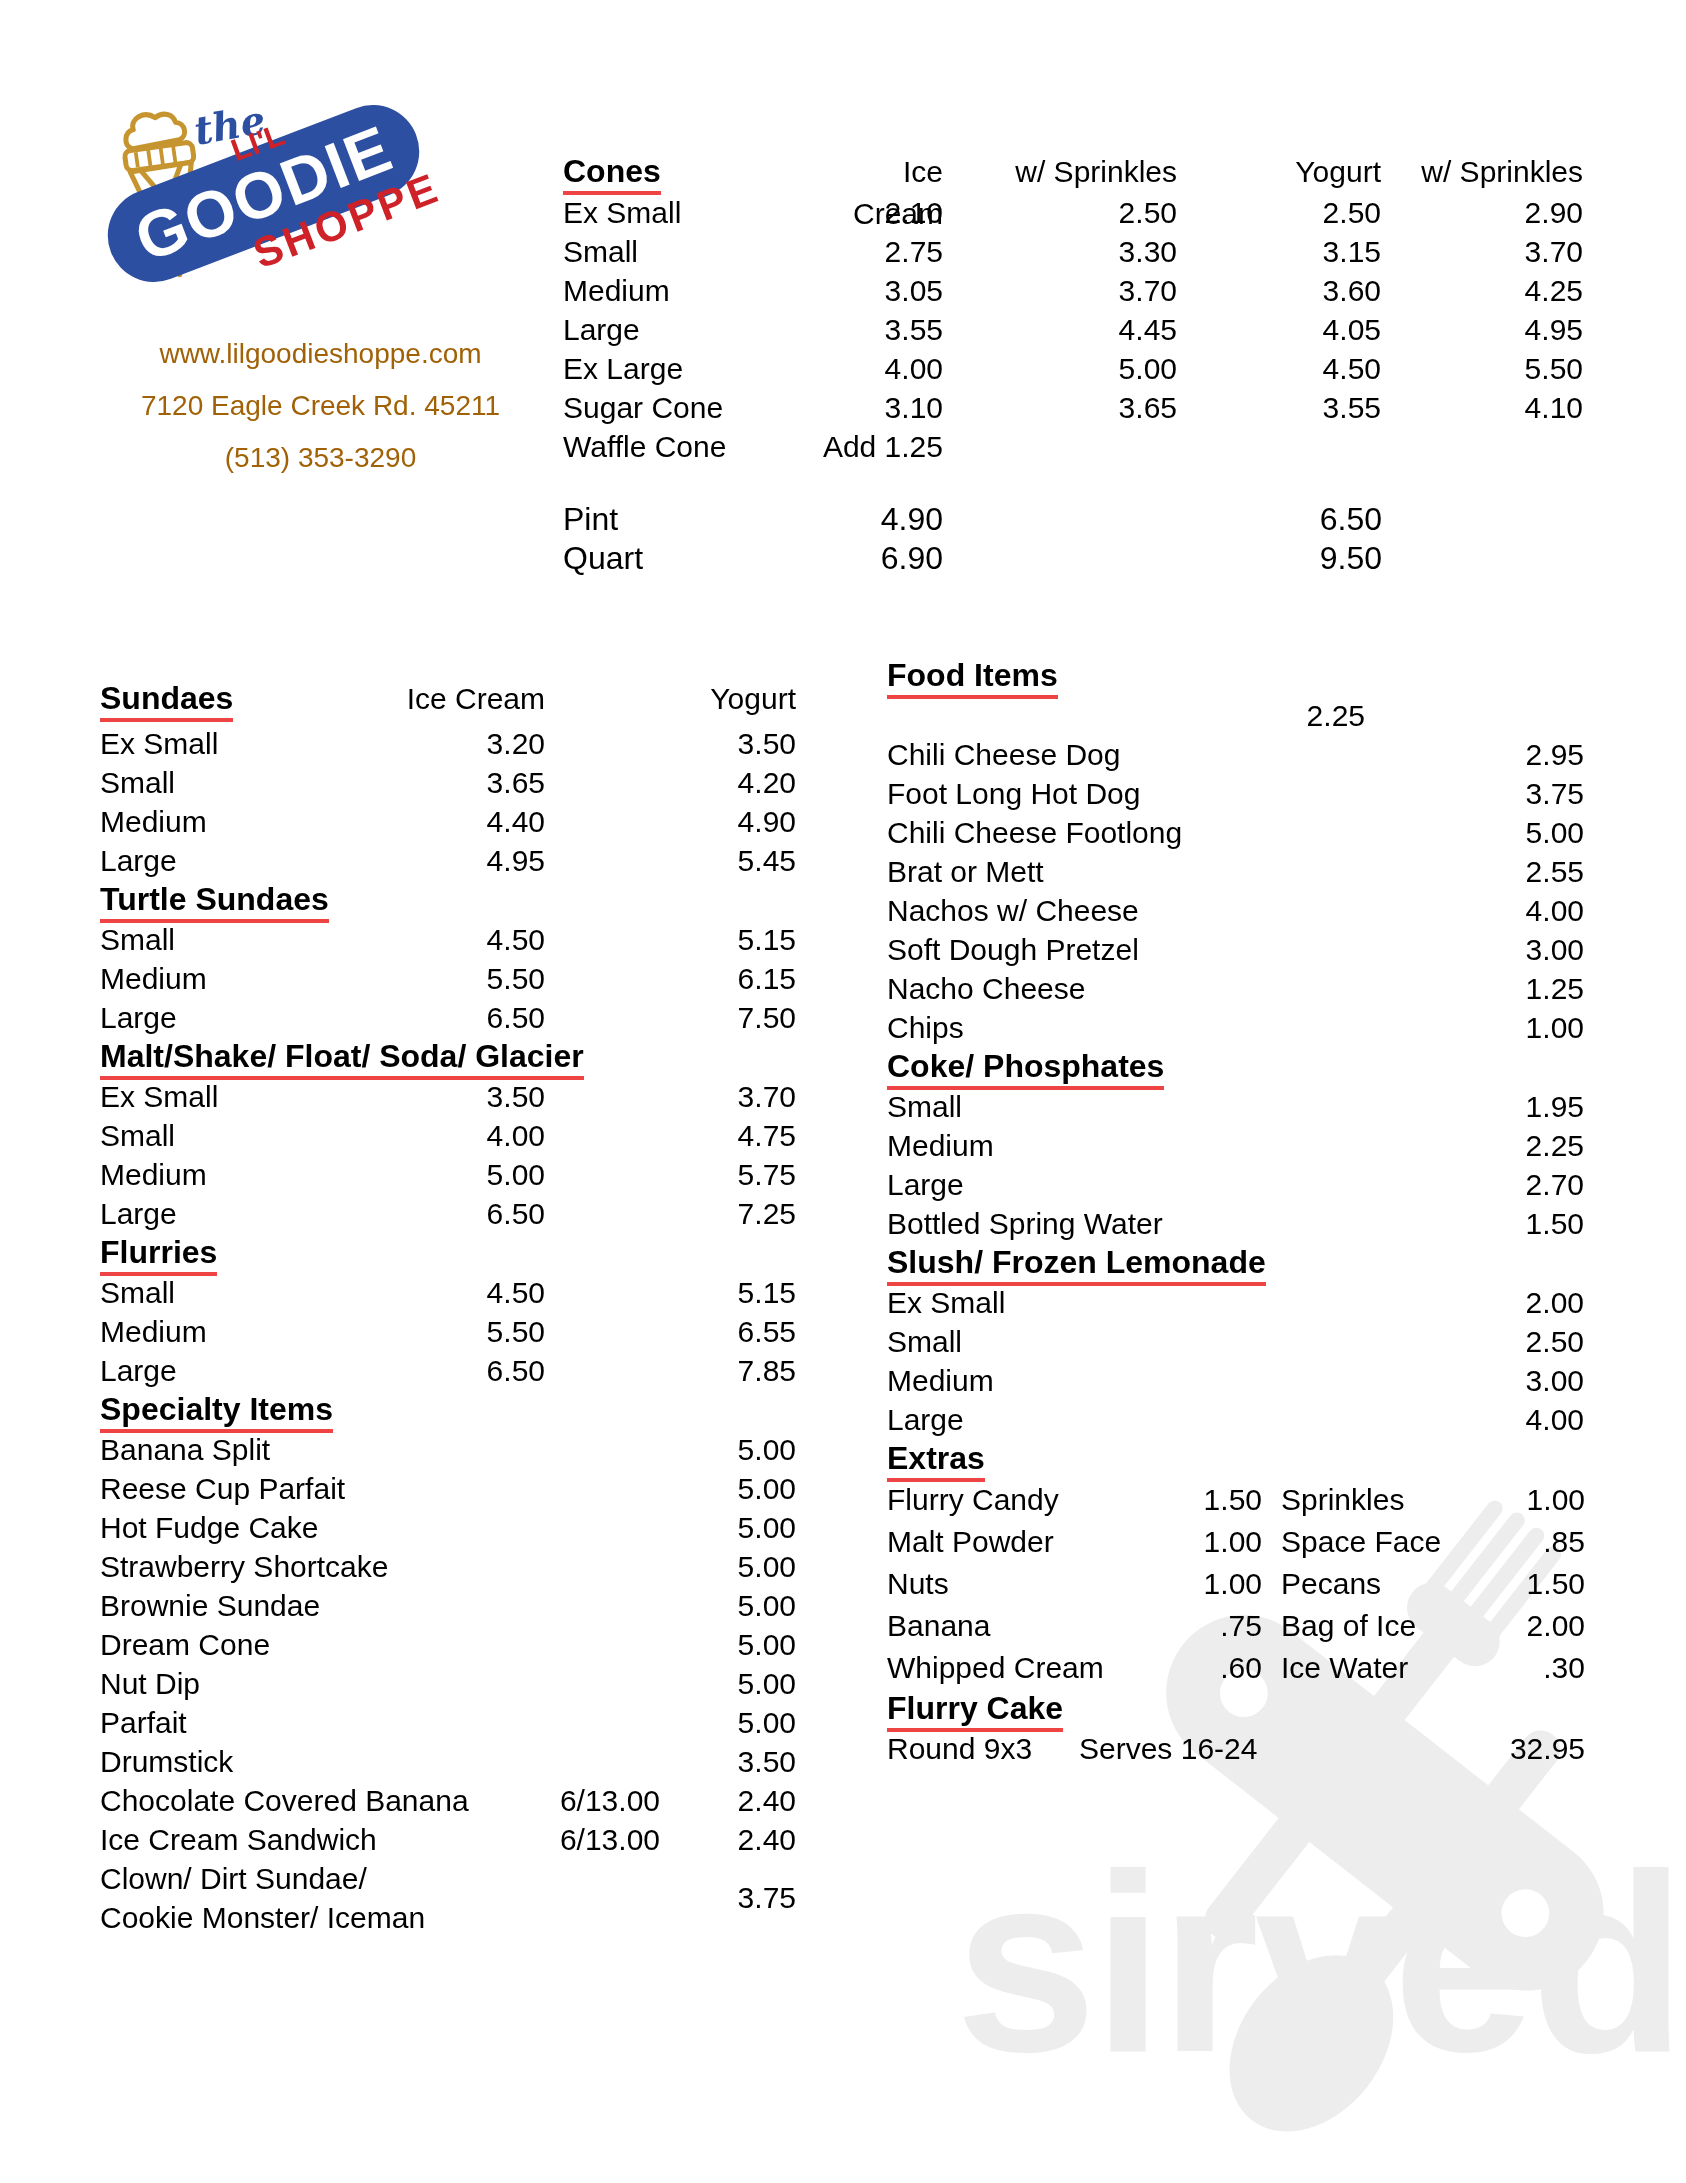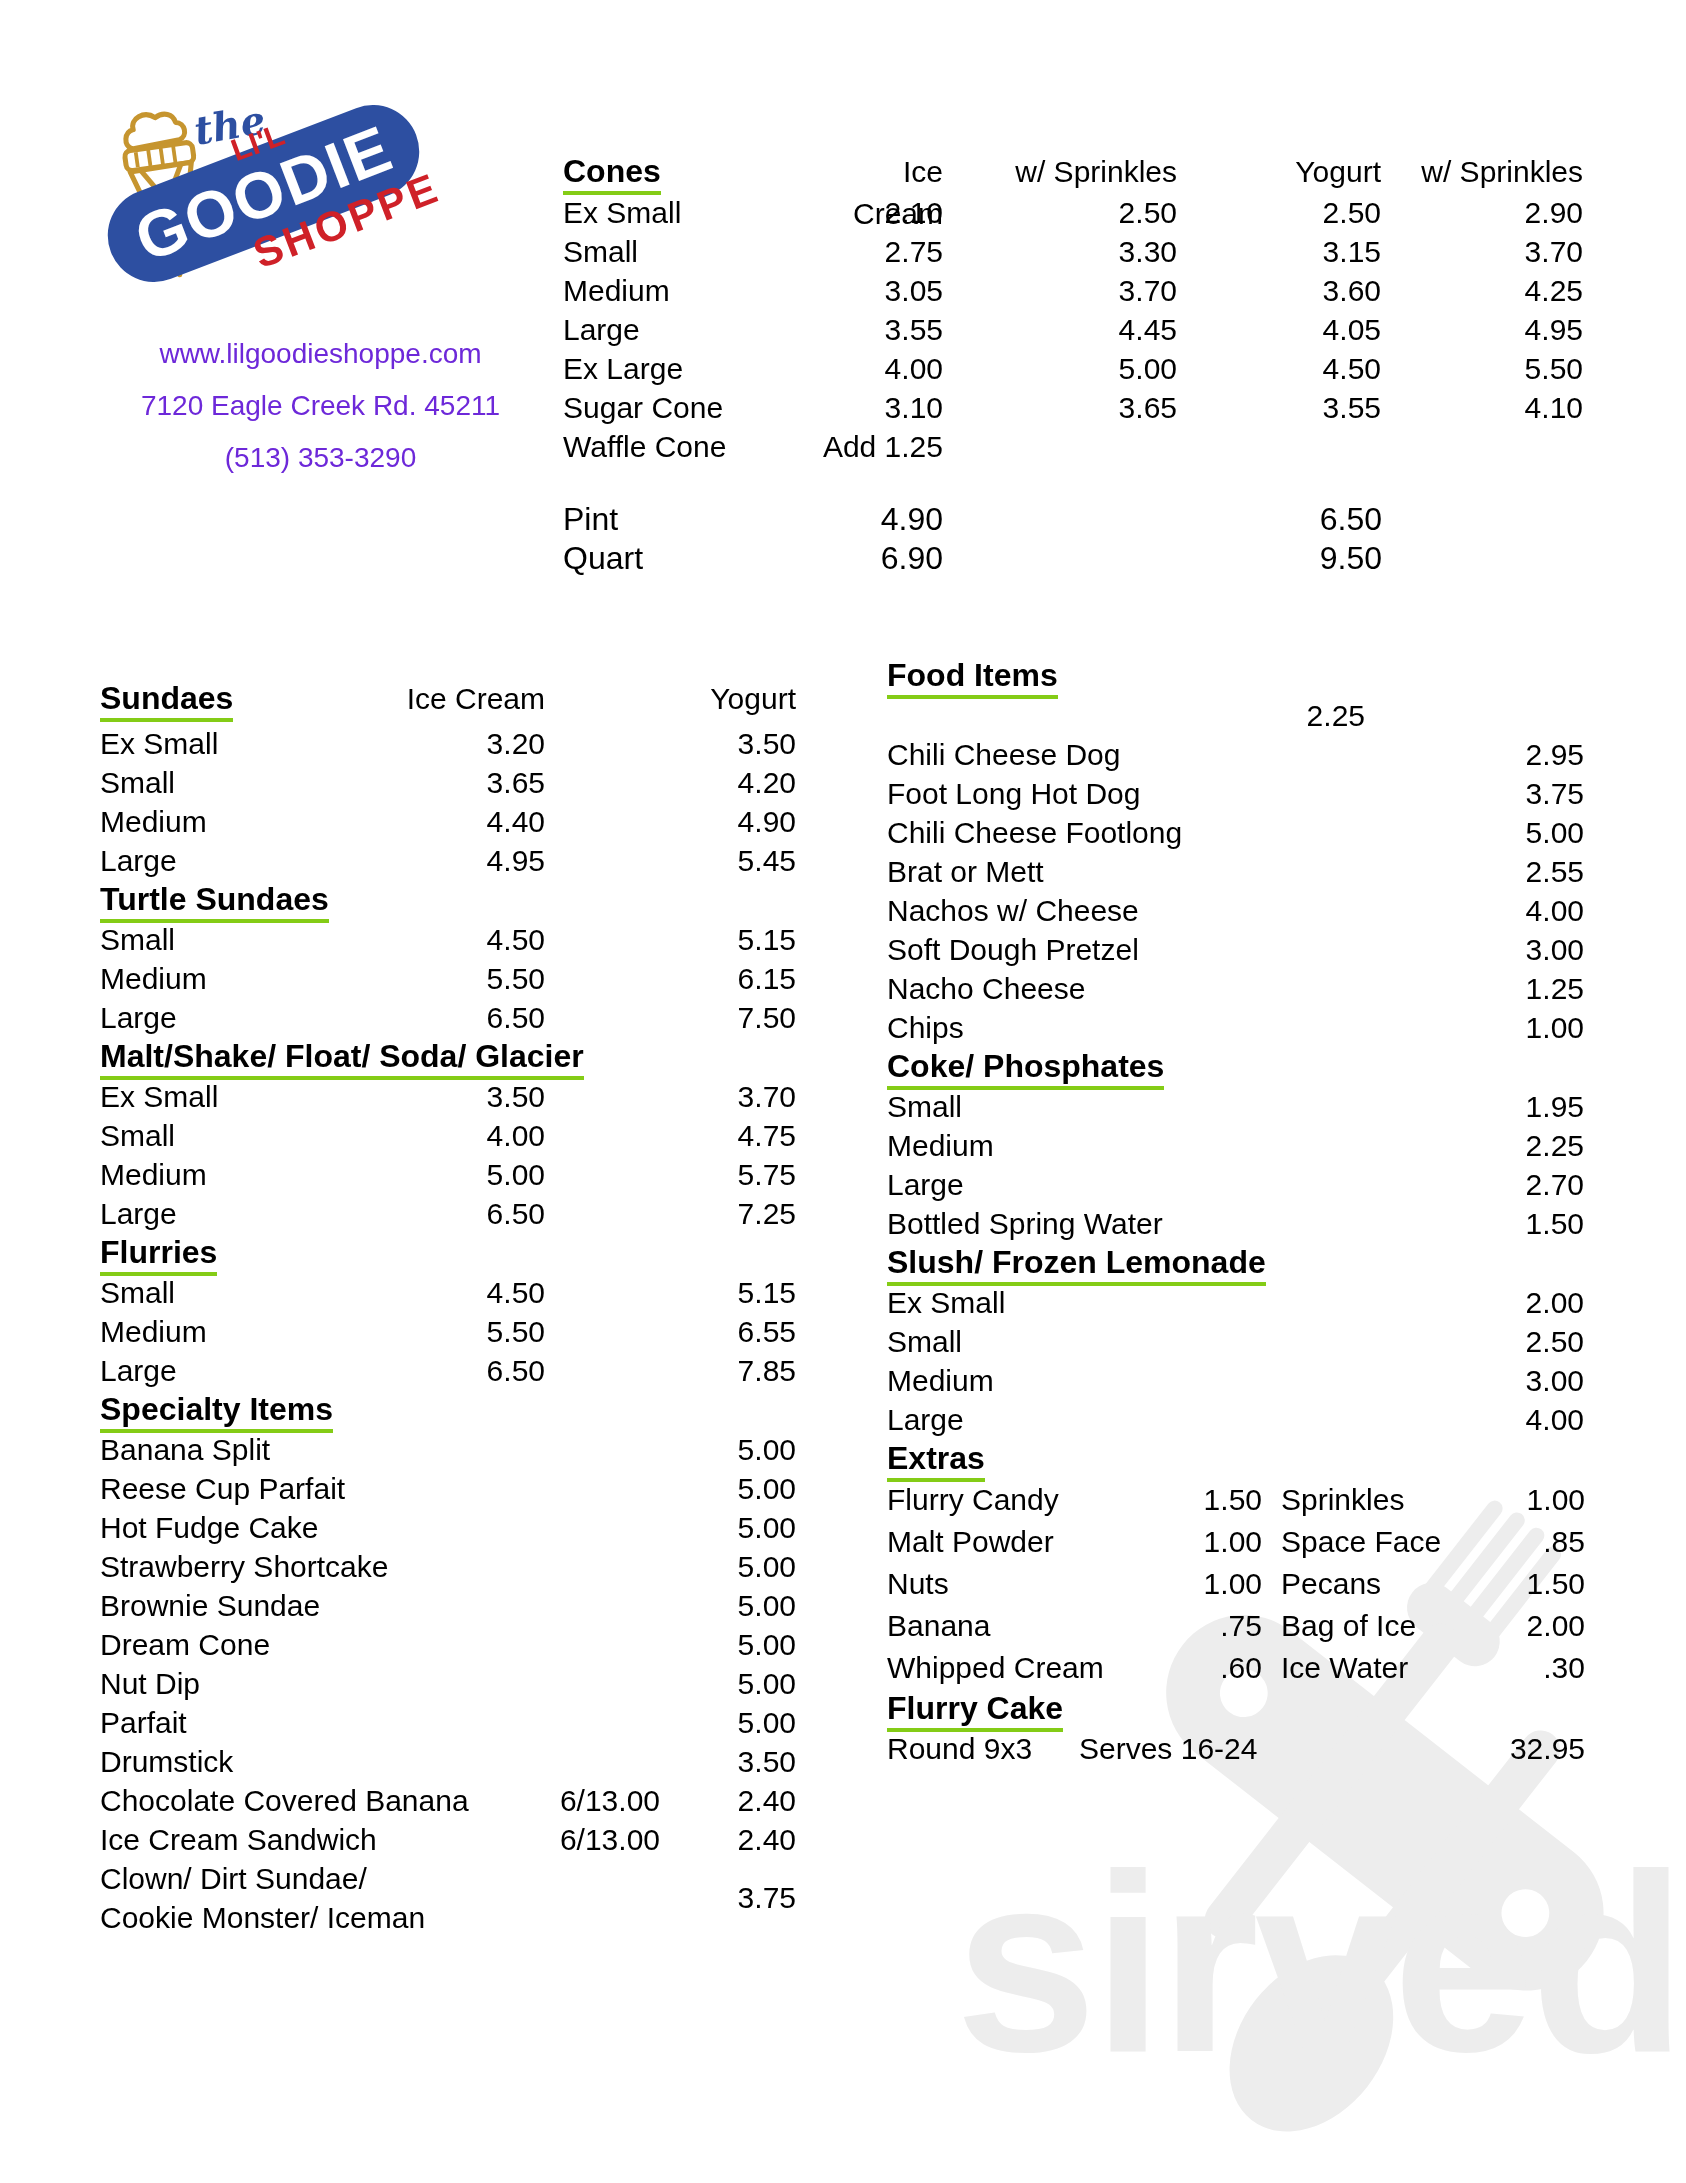"Cones" .h { border-bottom: 4px solid #84cc16 -> 4px solid #ef4444 }
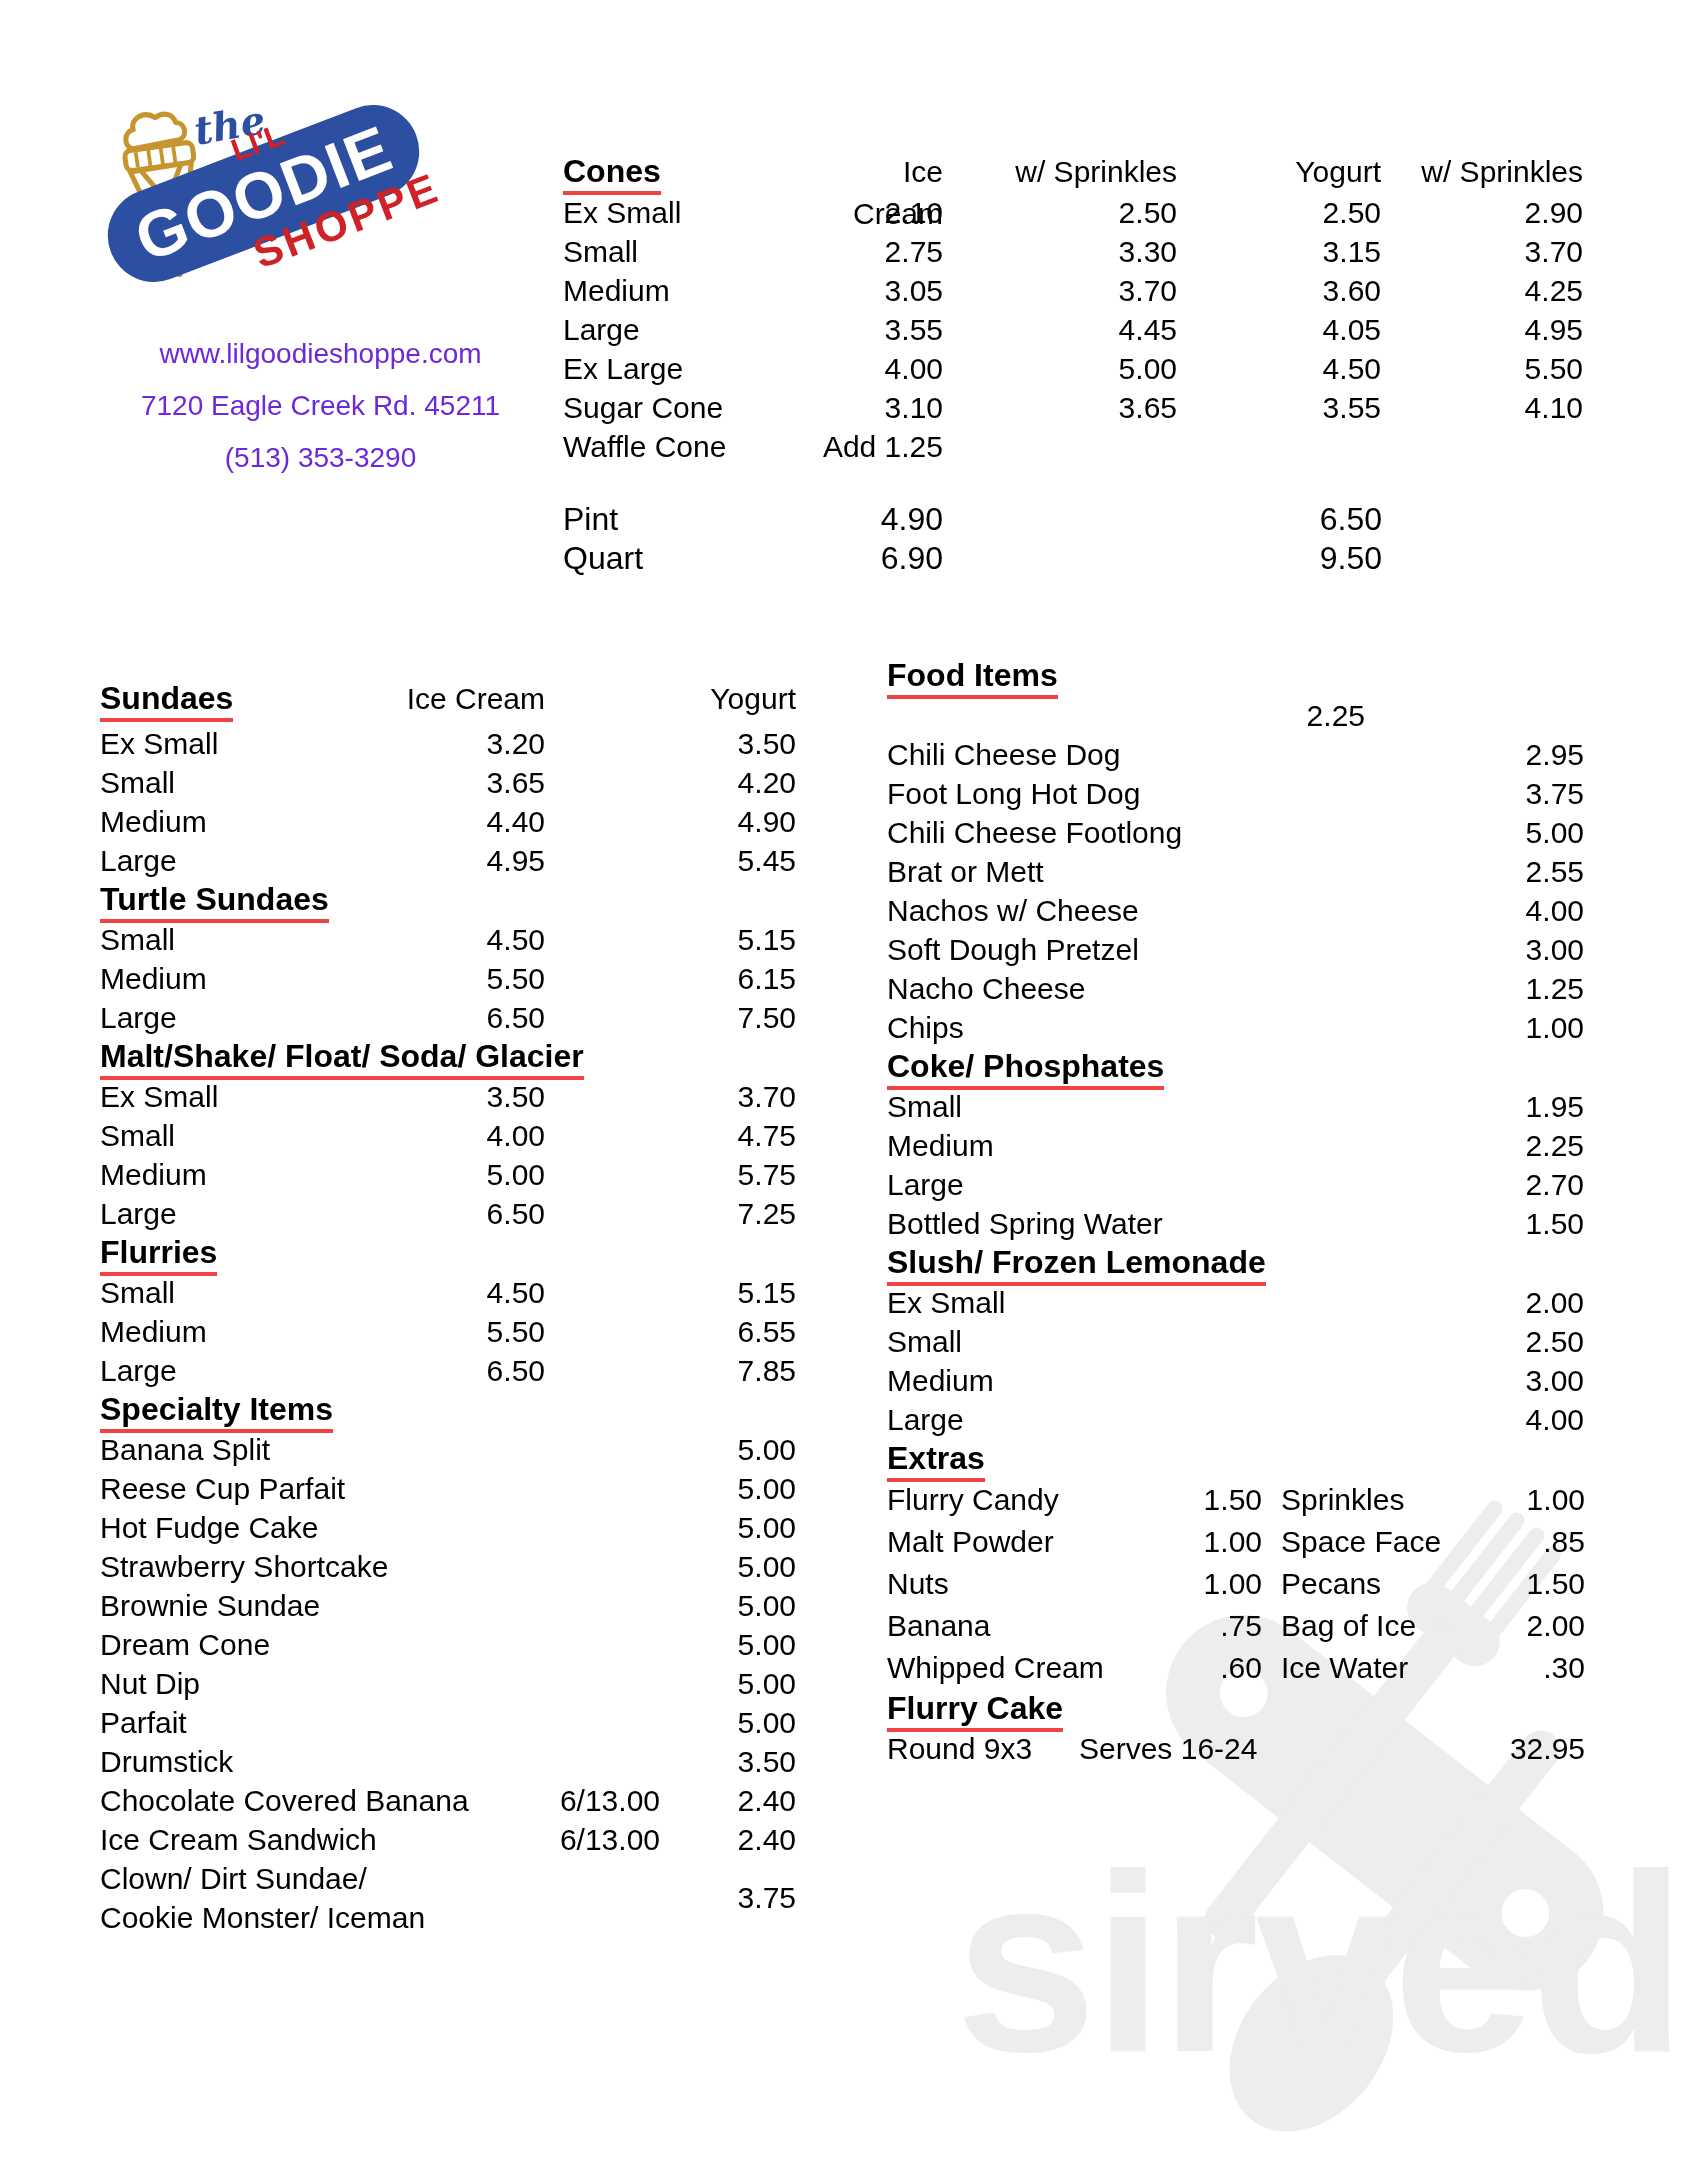"www.lilgoodieshoppe.com" .contact { color: #6d28d9 -> #a16207 }
